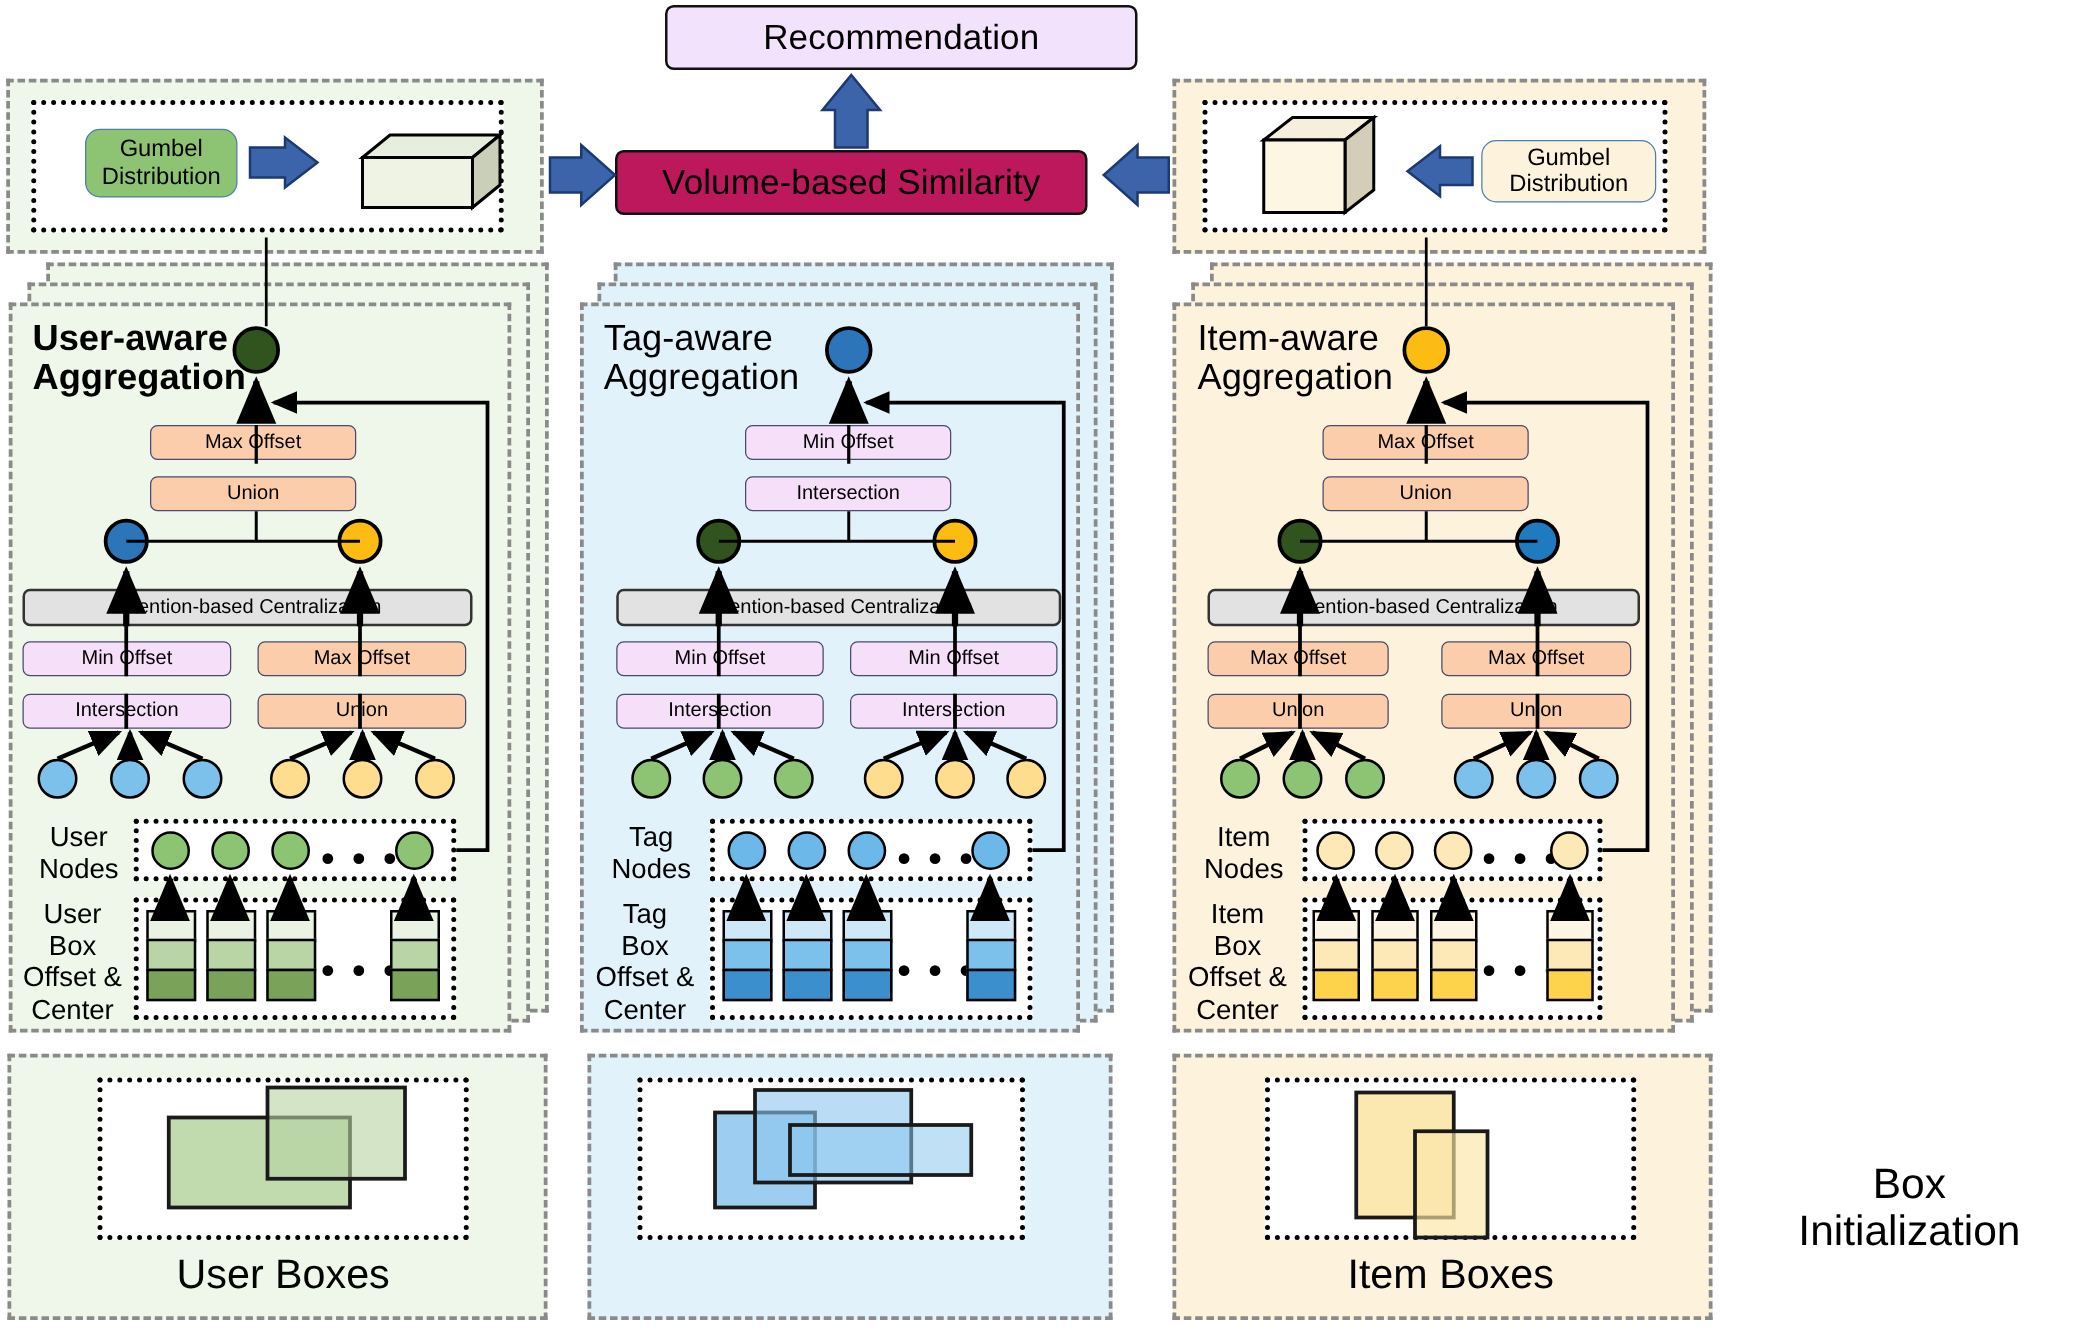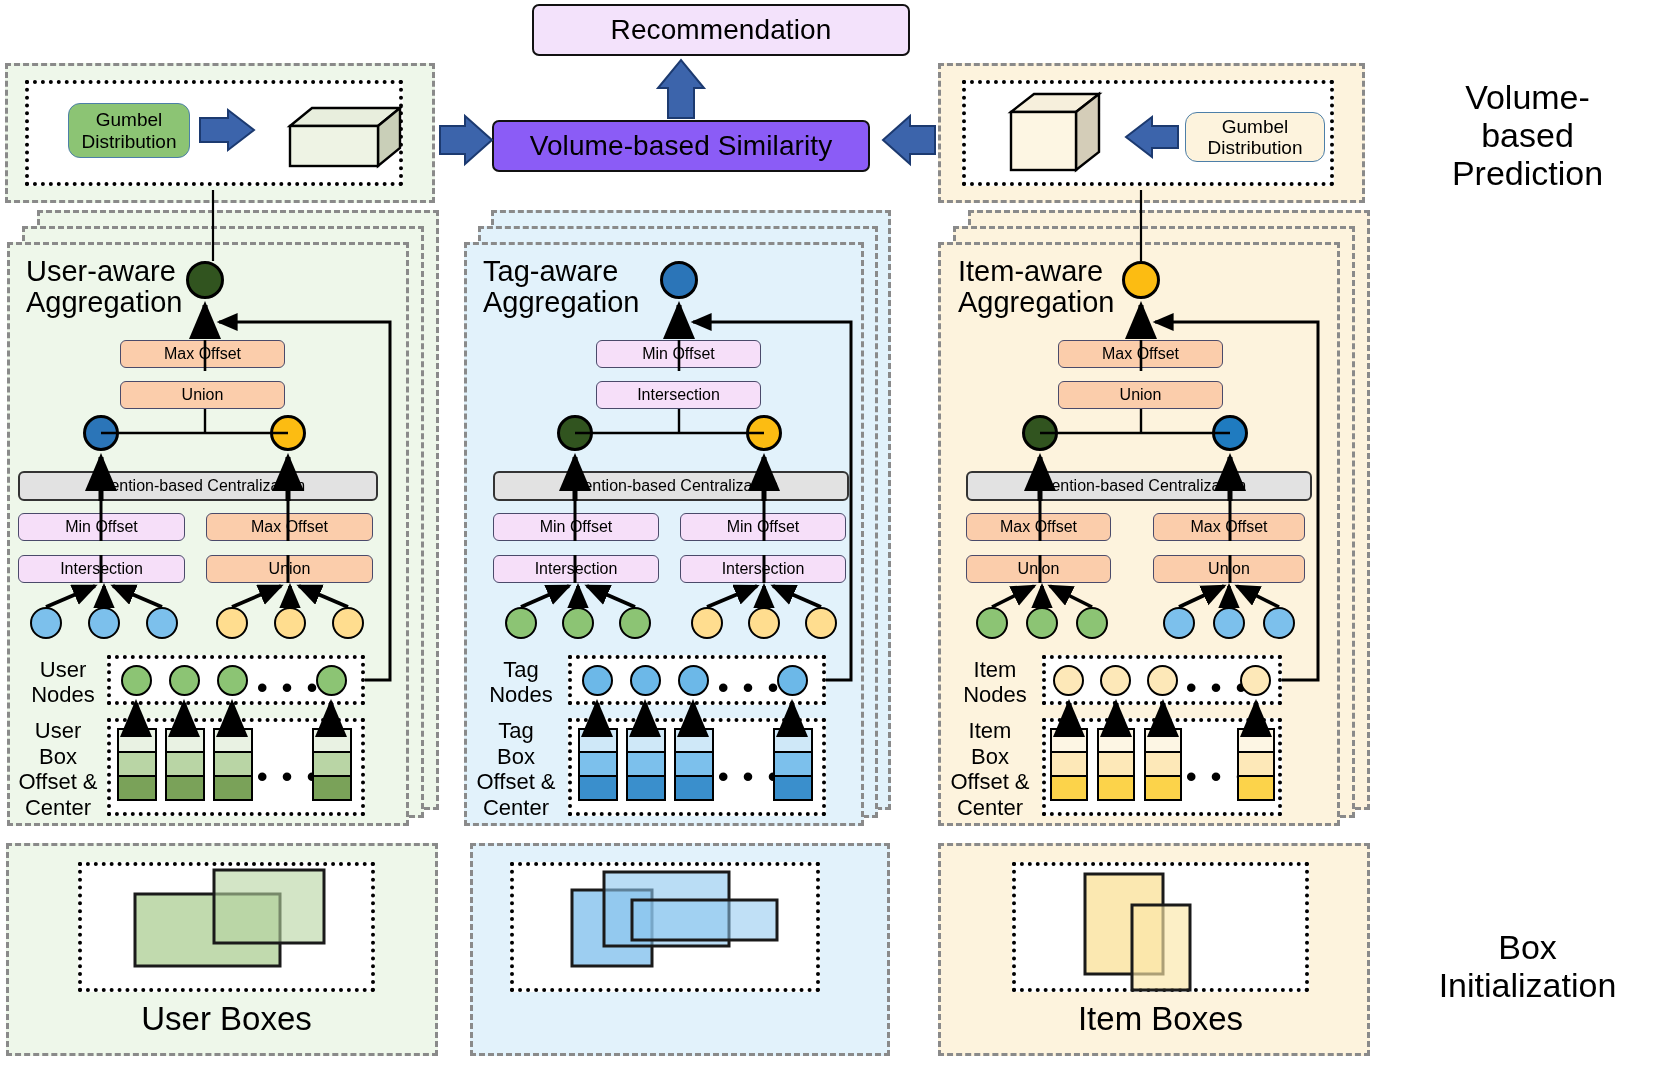"Volume-" div.abs { html: <div> Volume-<br>based<br>Prediction </div> -> none }
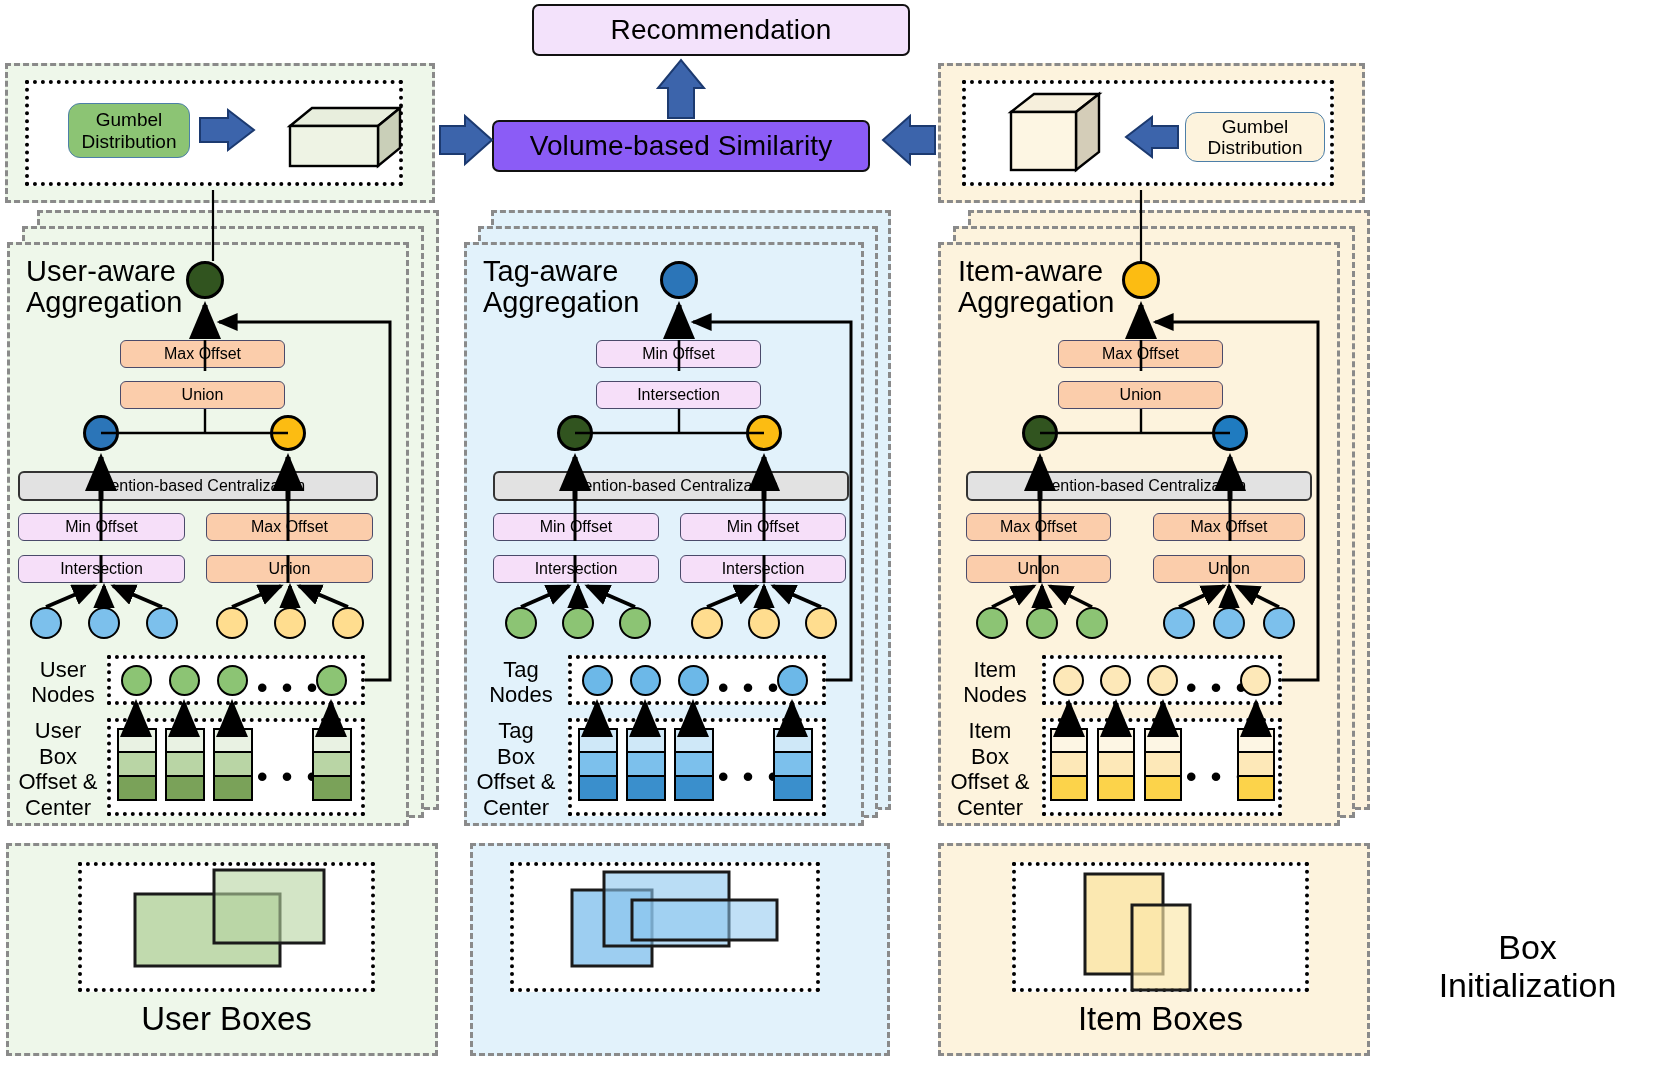"Volume-based Similarity" div.abs { background: #8b5cf6 -> #be185d }
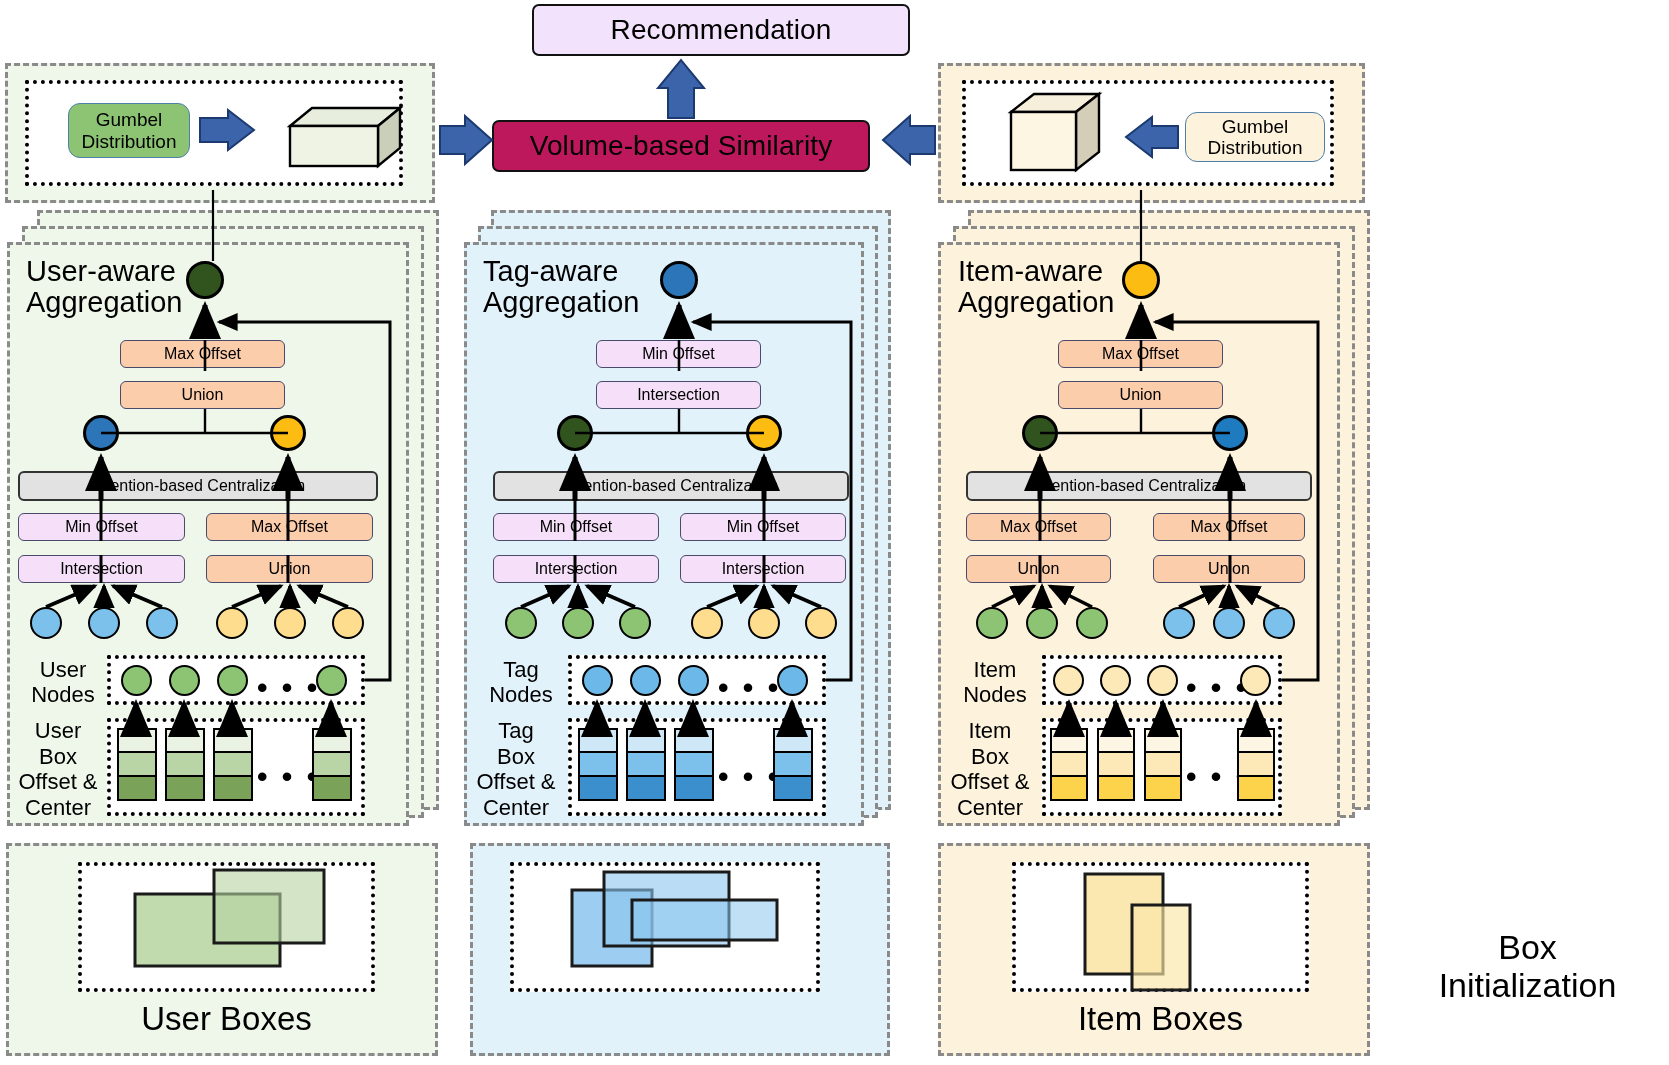"User-aware" div.abs { font-weight: none -> bold }
